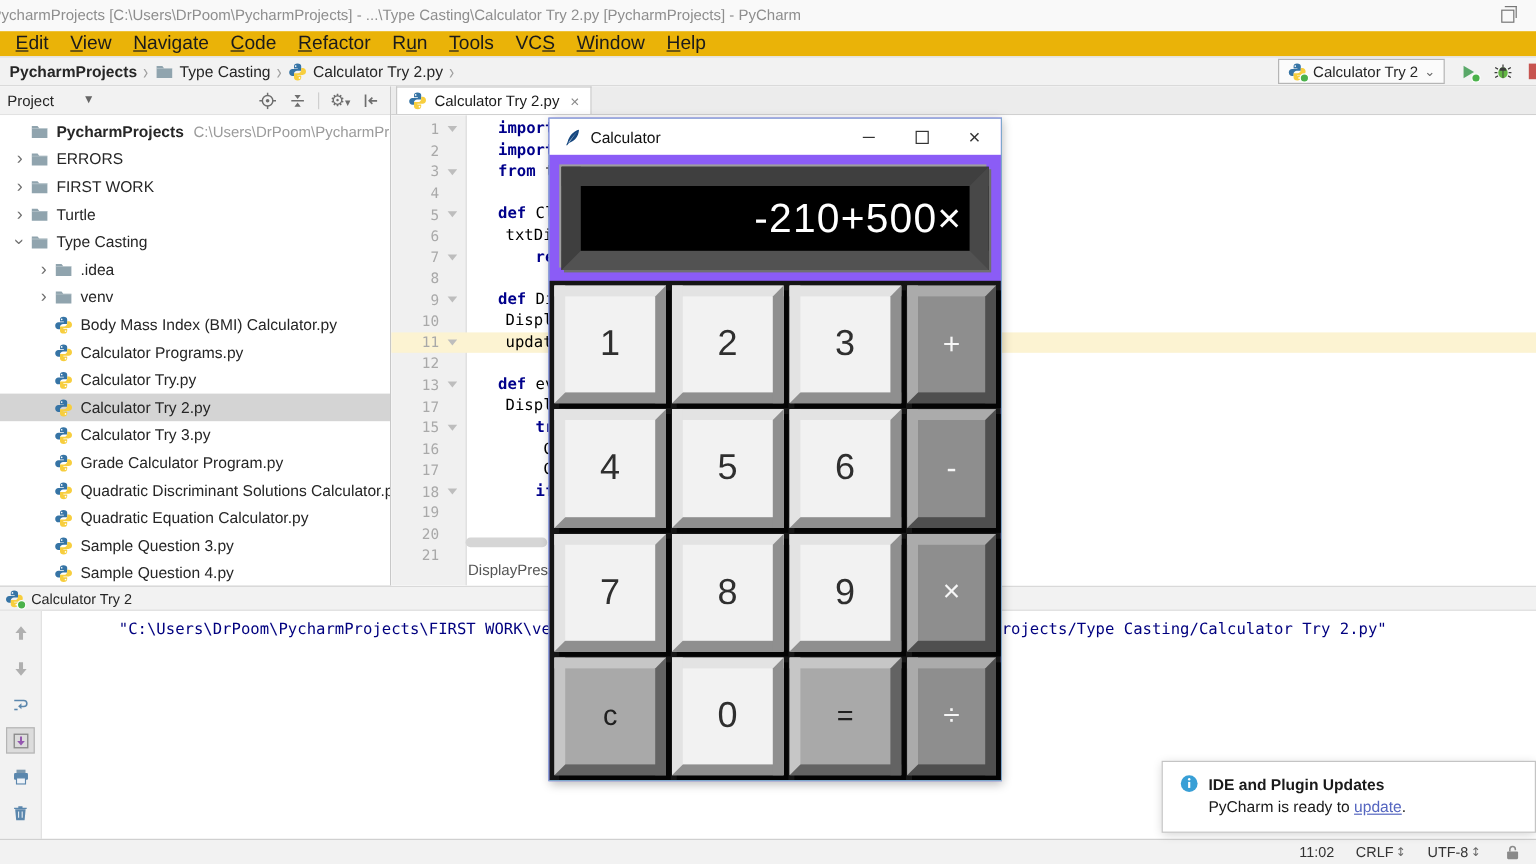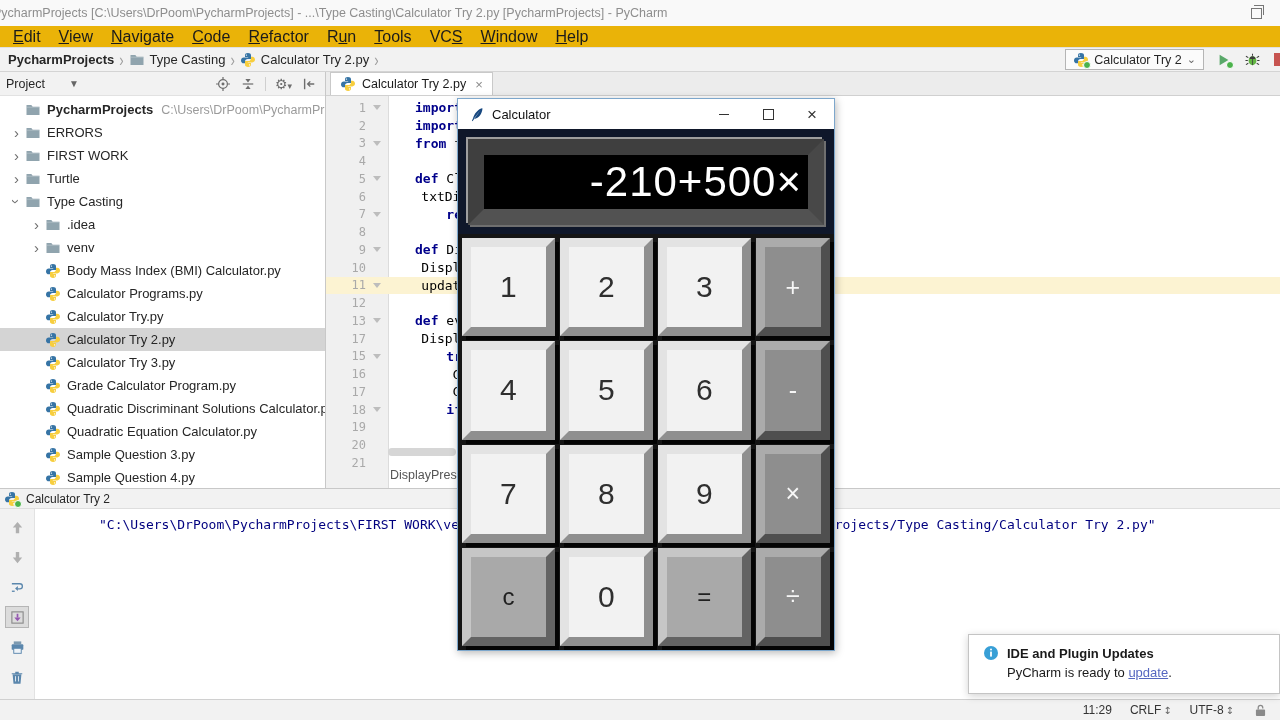"Calculator" .calc { background: #0f172a -> #8b5cf6 }
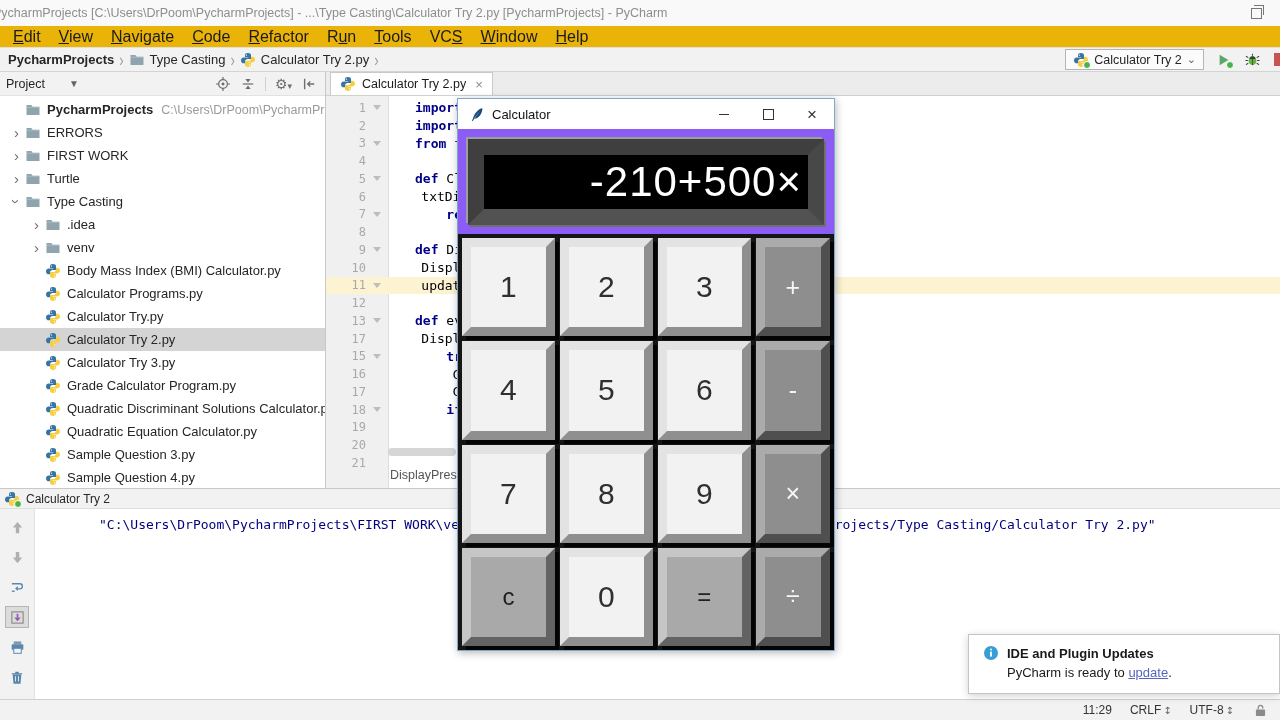"-210+500×" .calc-display span { font-size: 42px -> 34px }
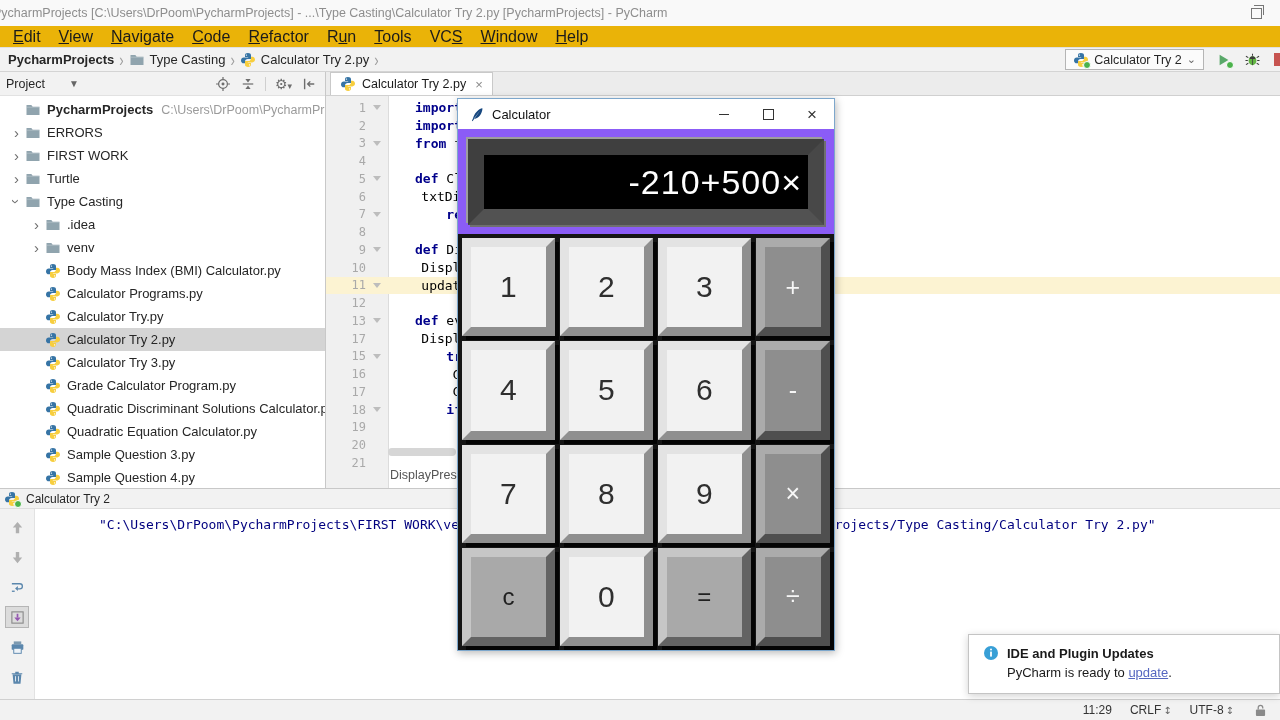"11:29" span.sb-item { text: 11:29 -> 11:02 }
